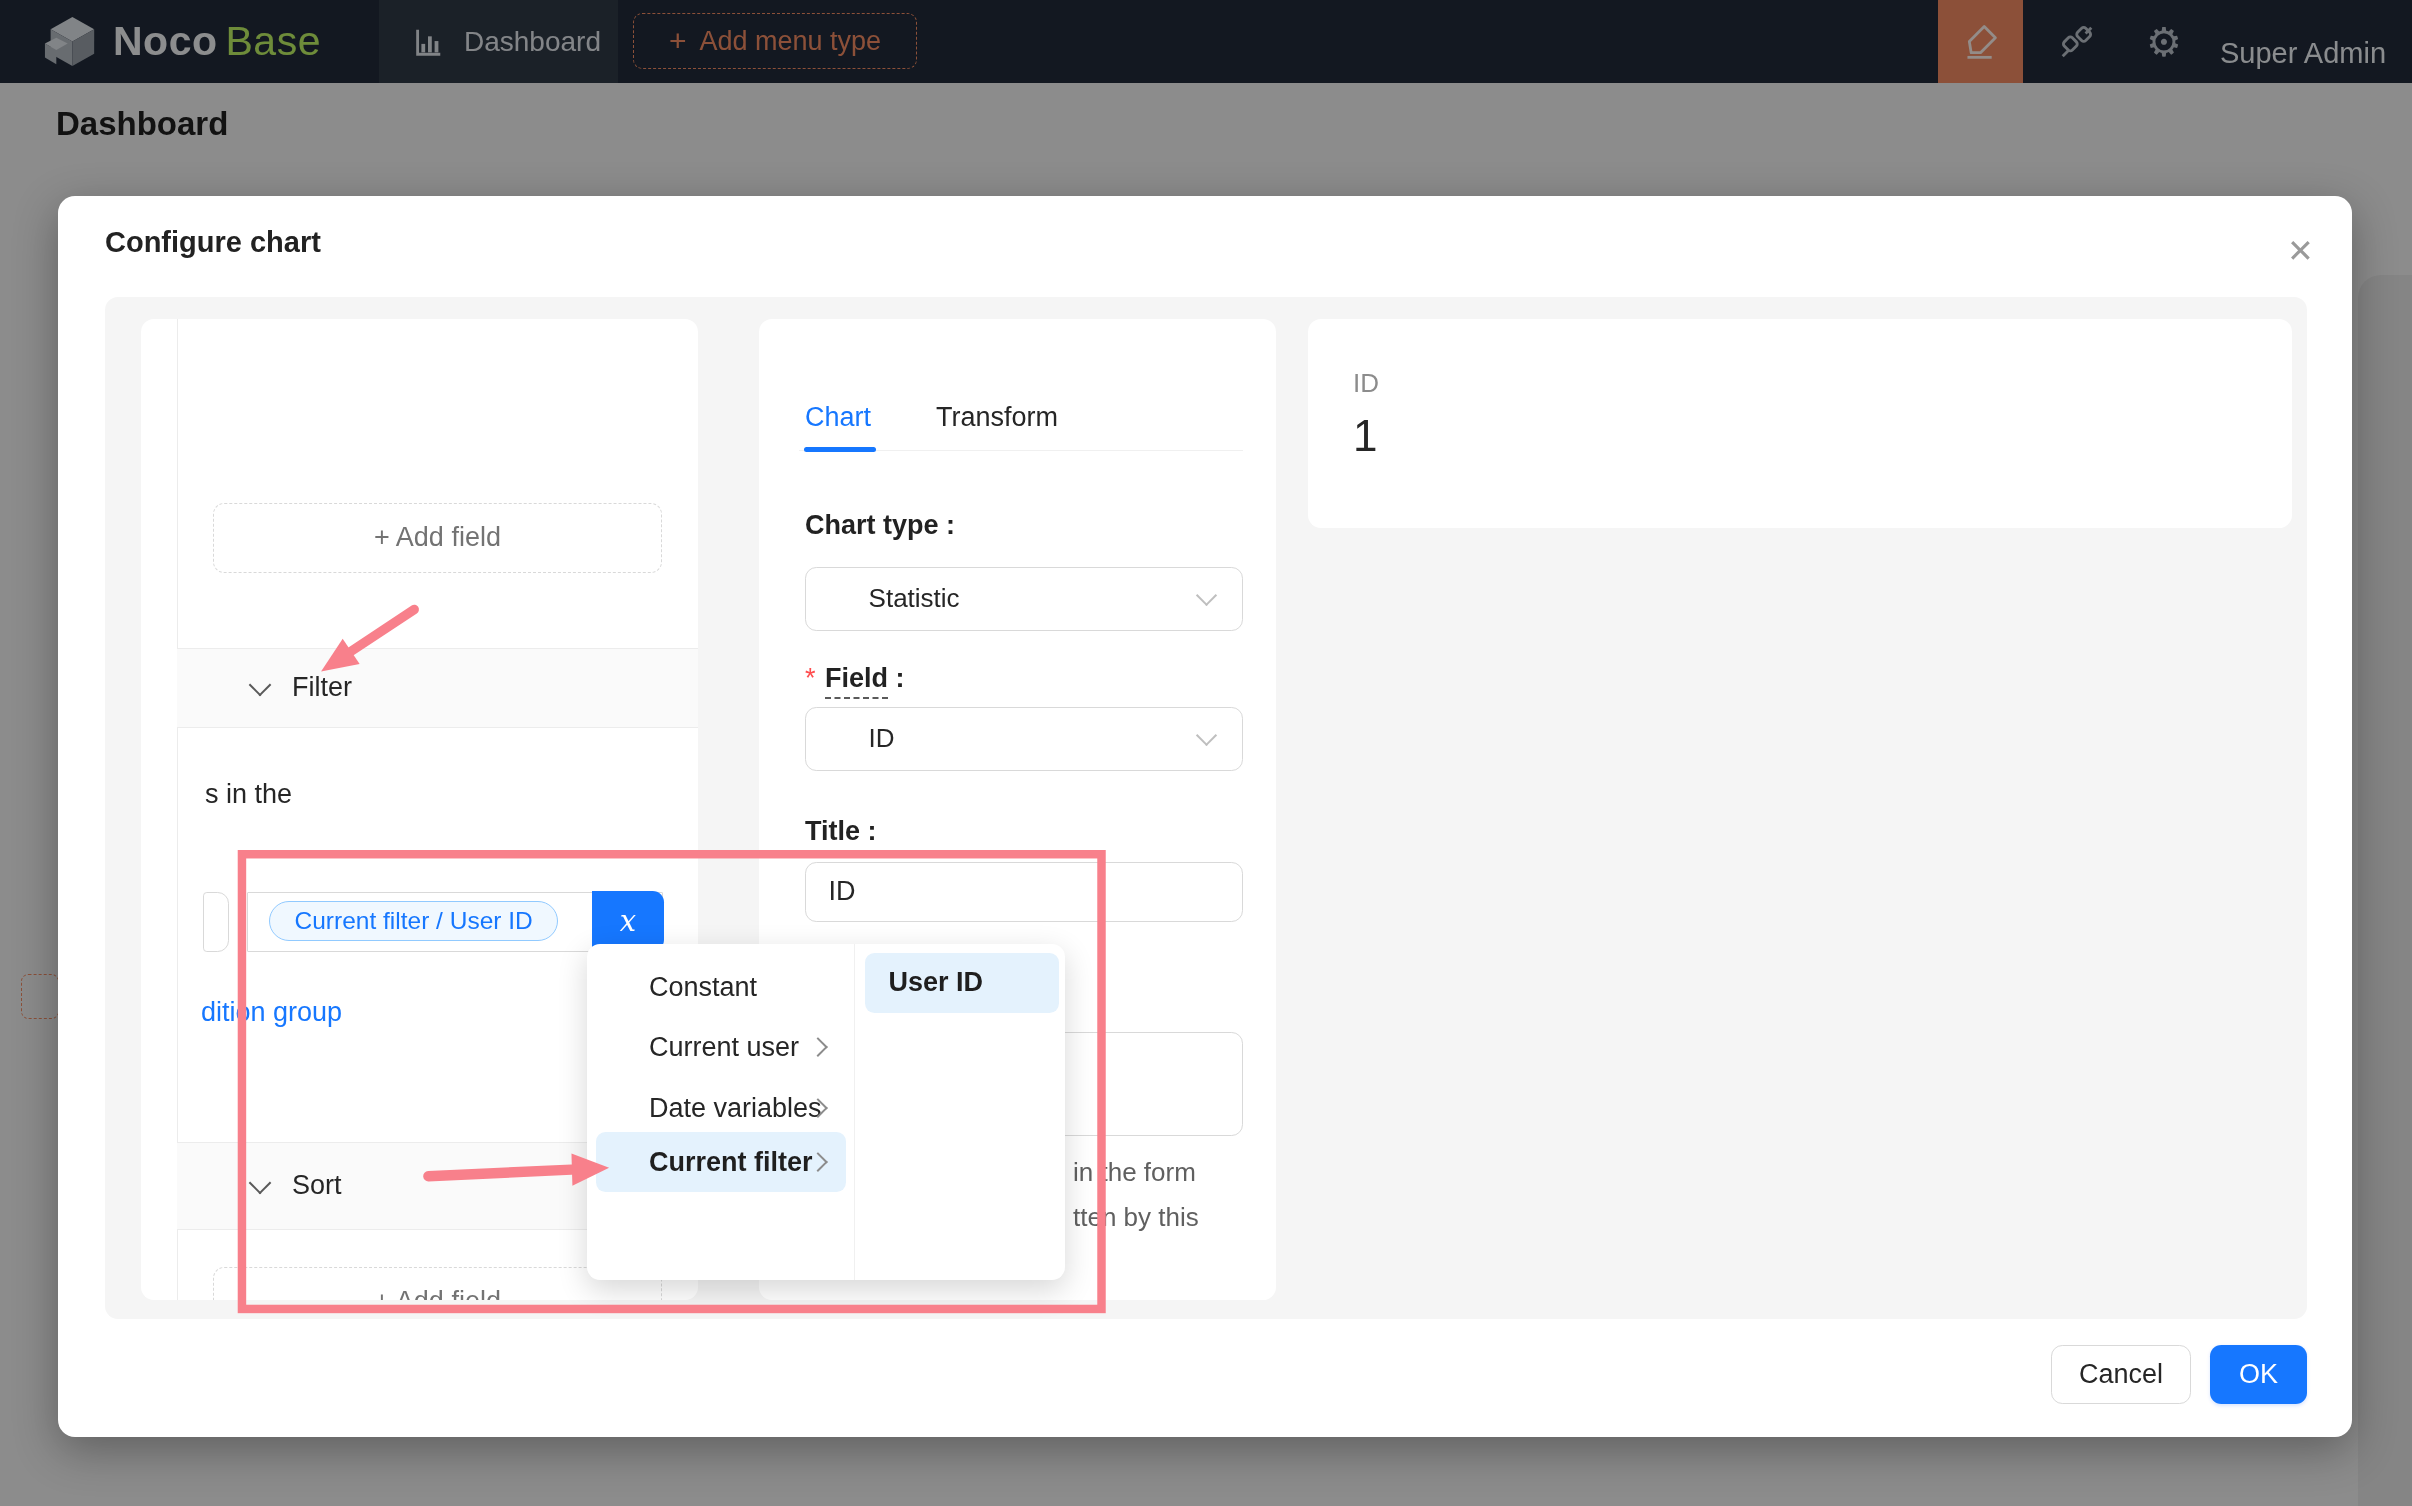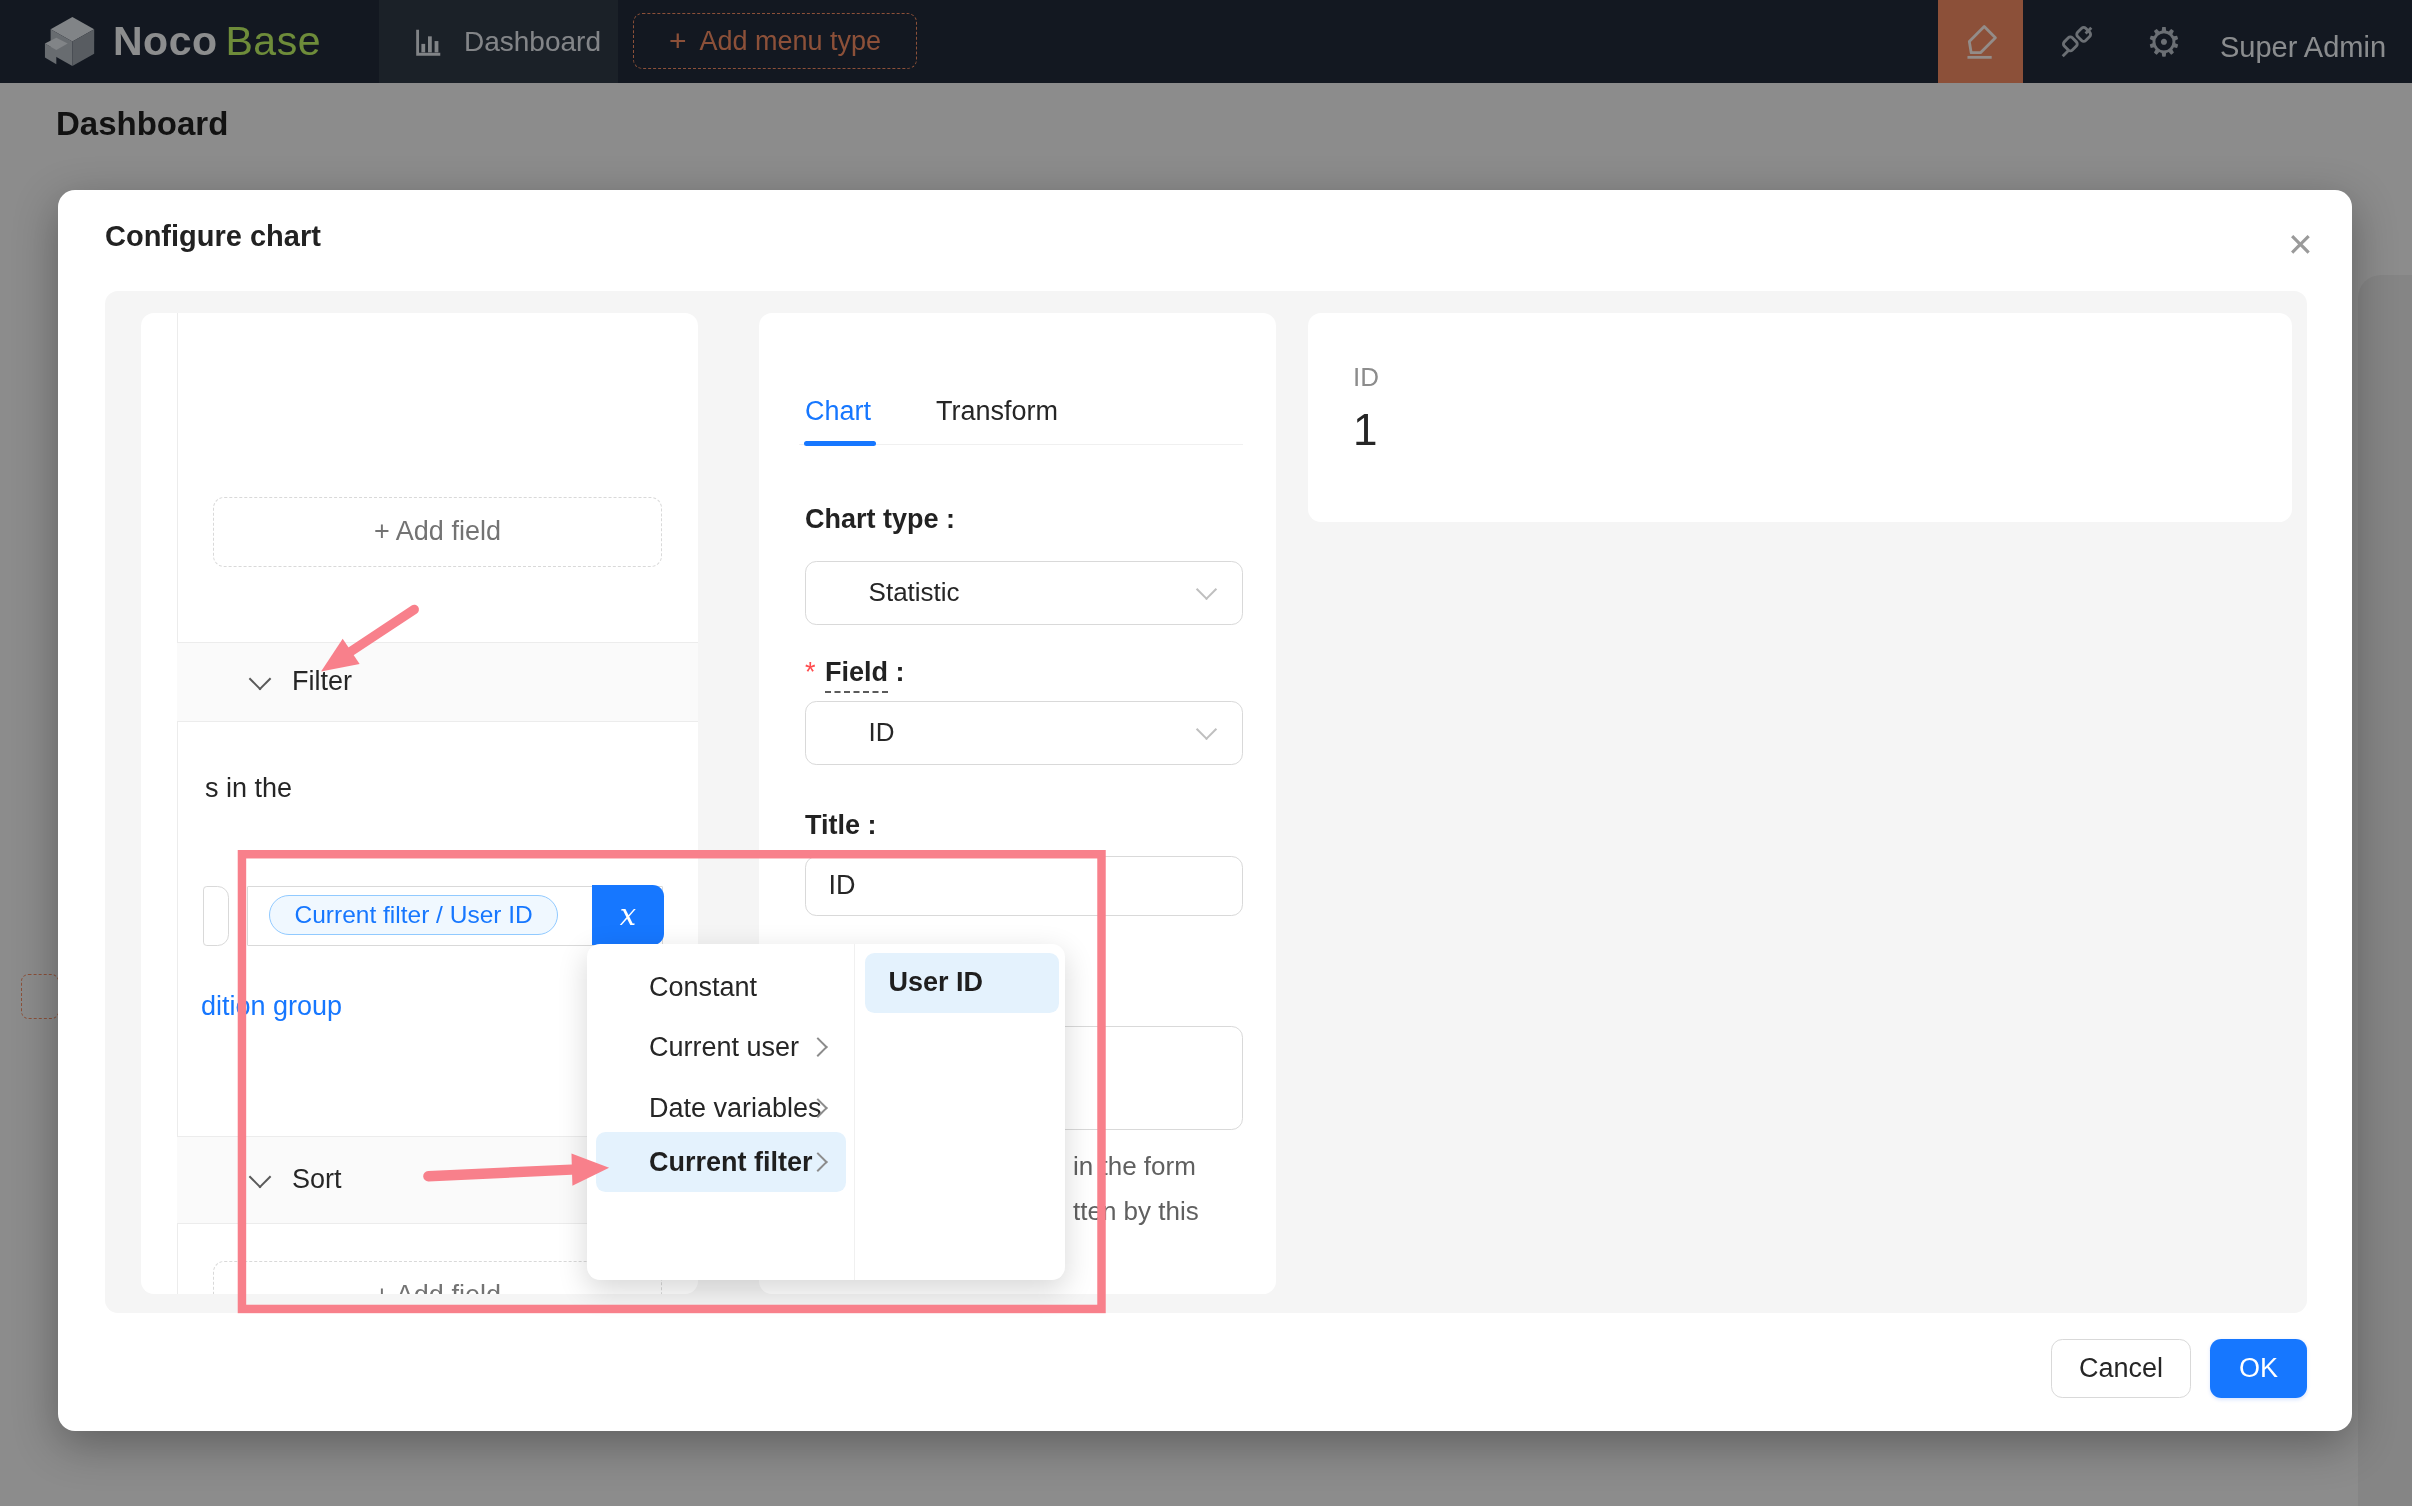"Super Admin" .super-admin { top: 6px -> 12px }
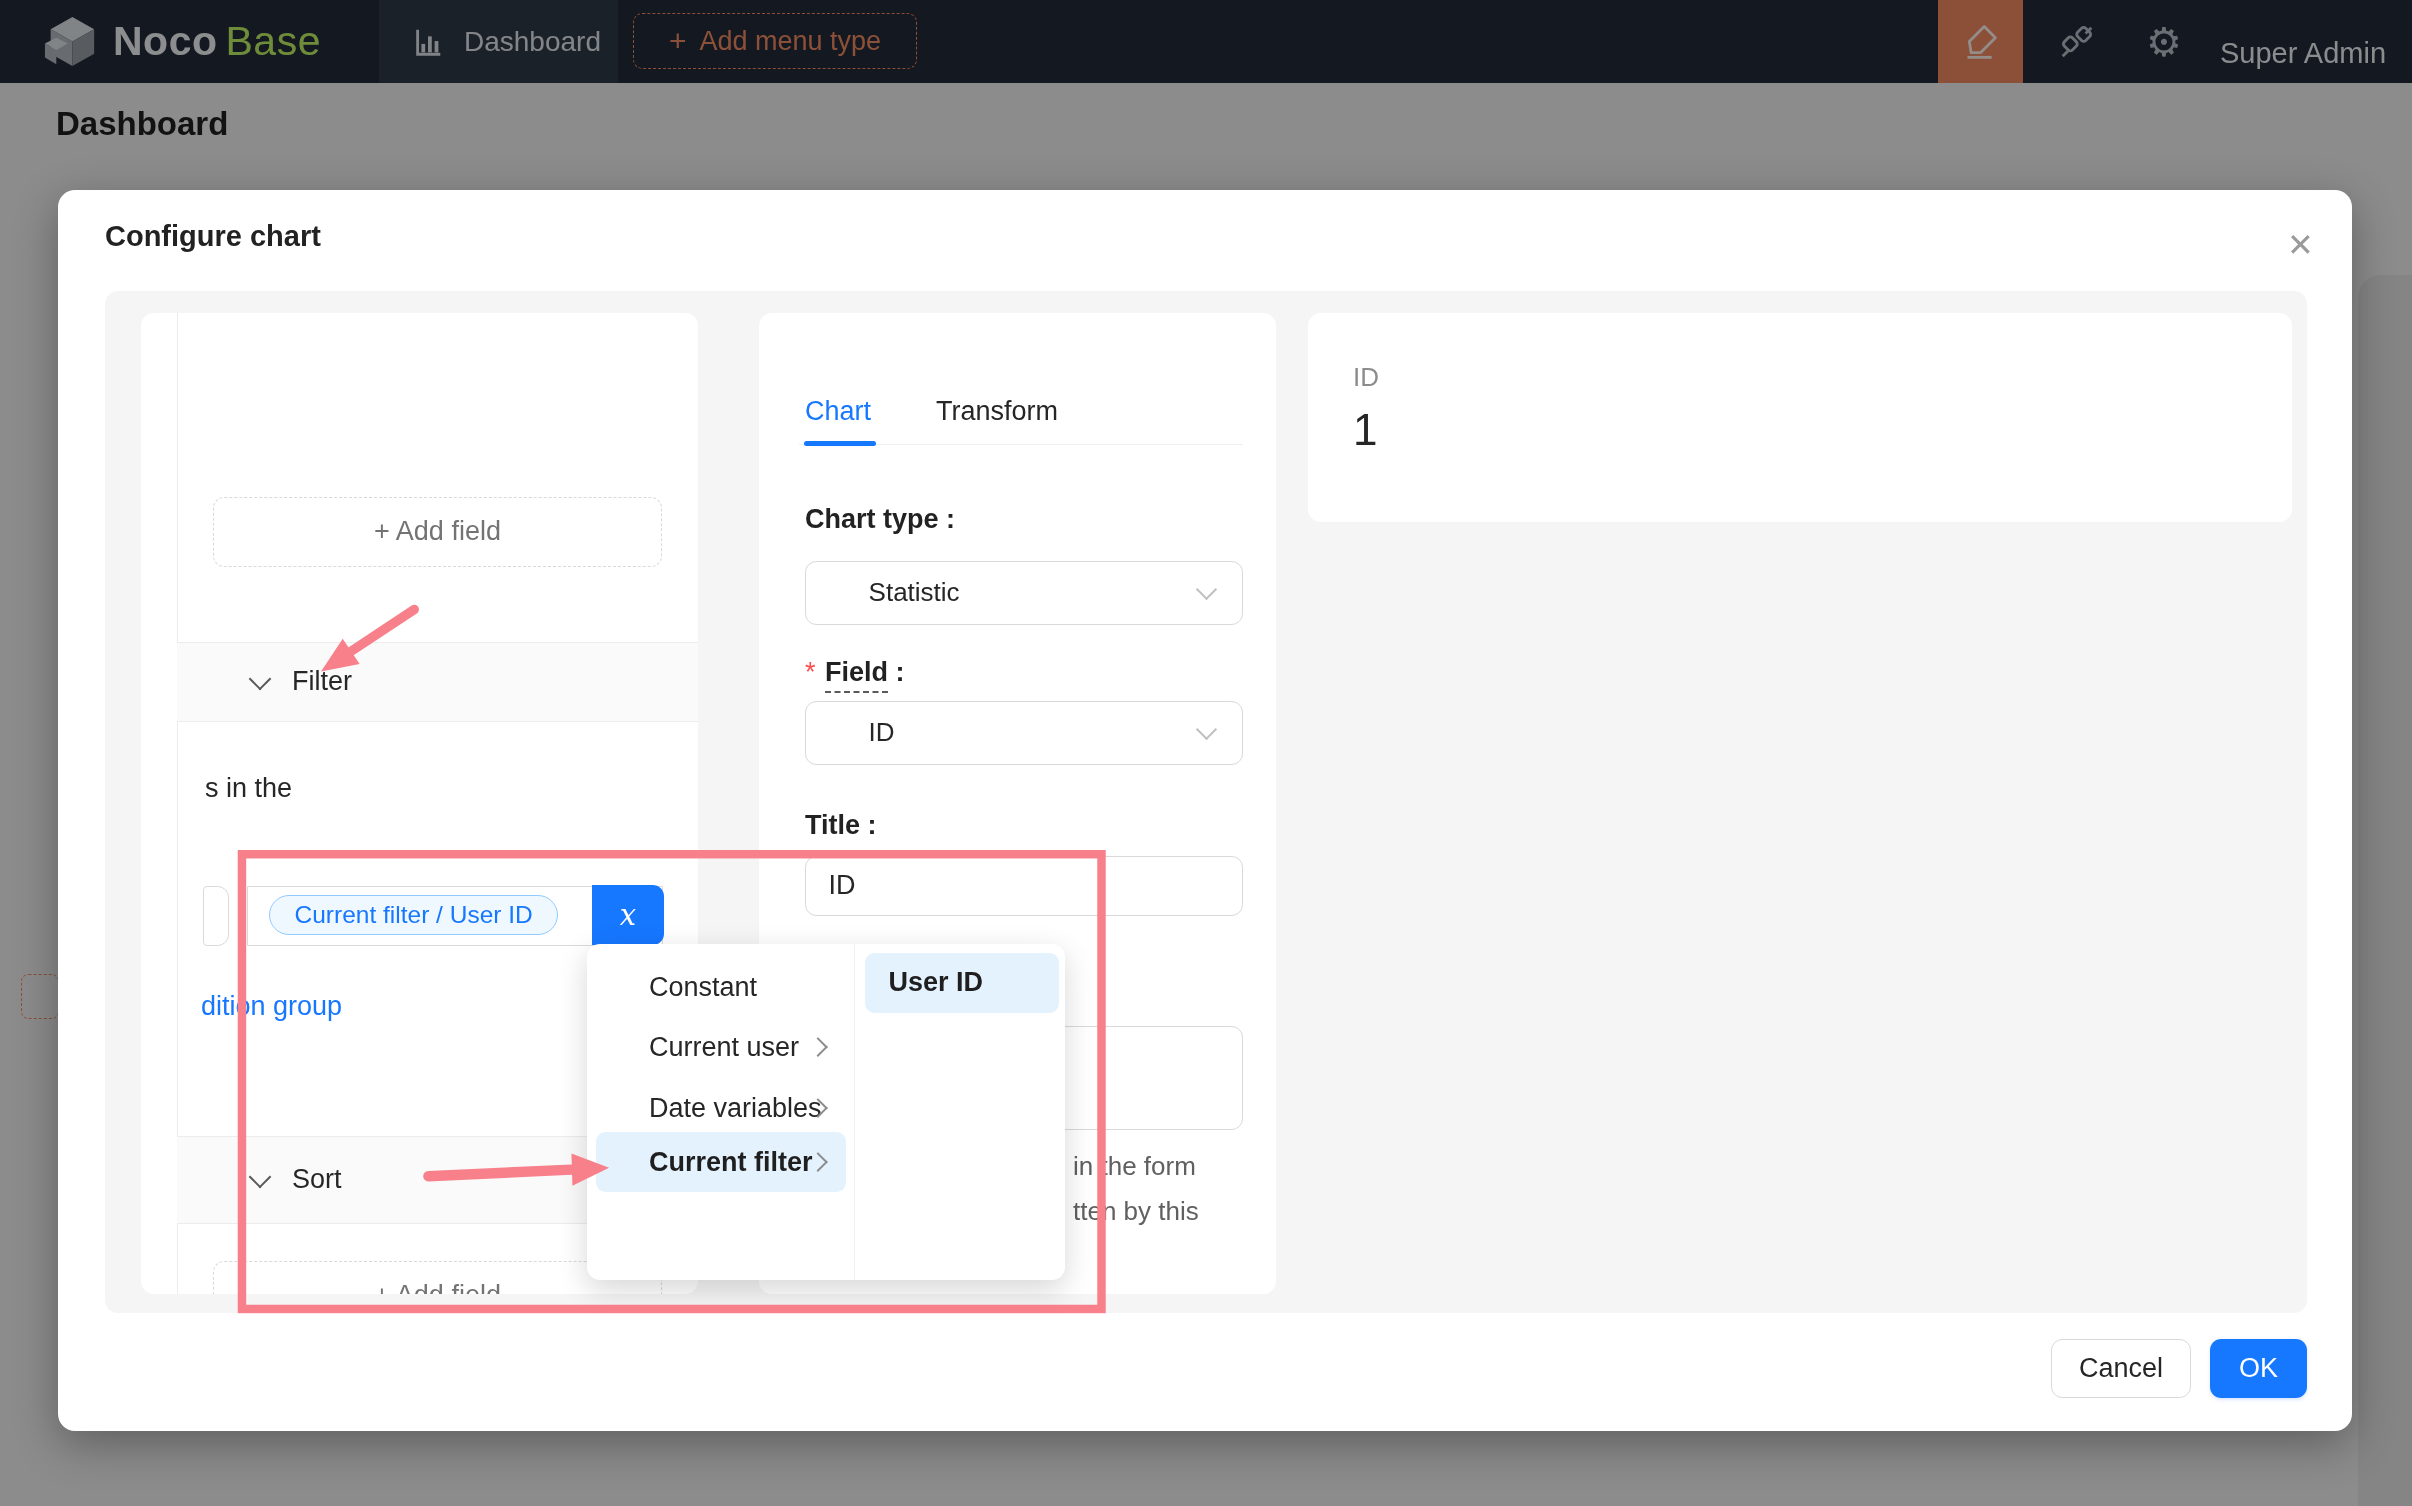"Configure chart" .modal { top: 190px -> 196px }
